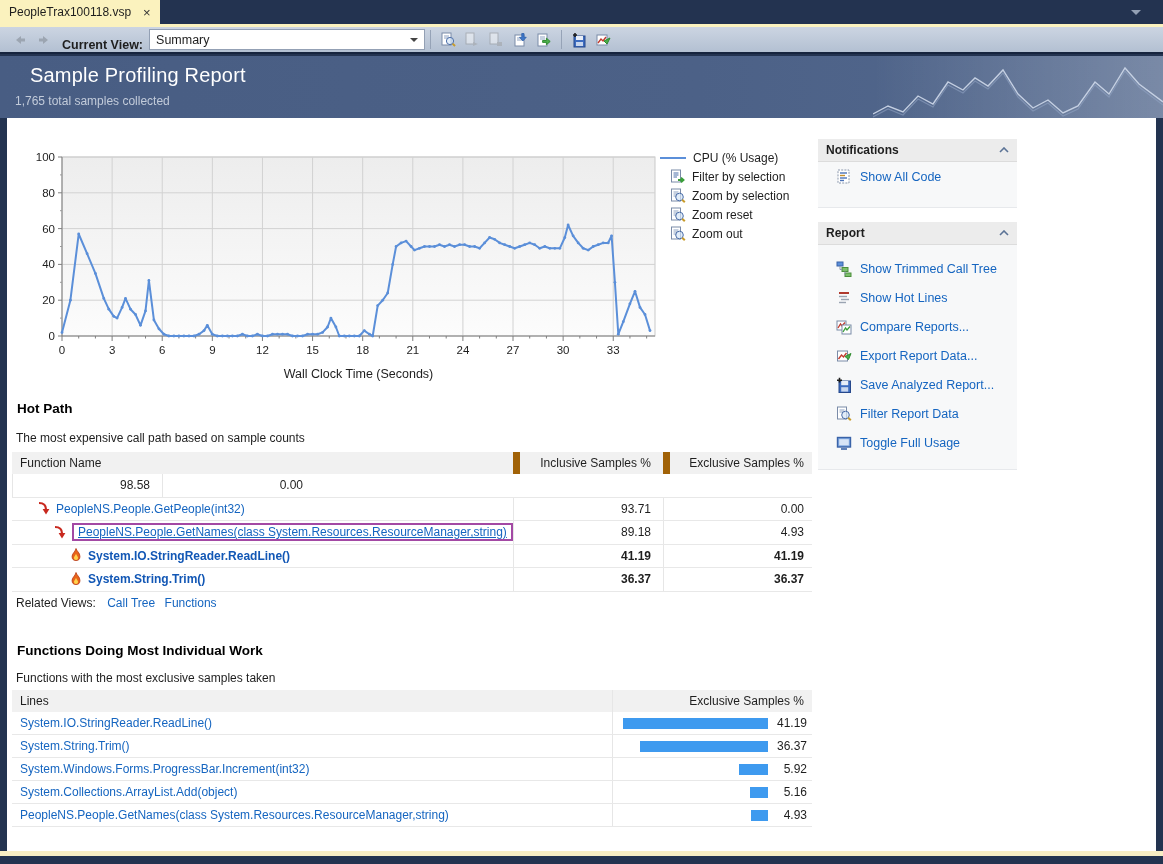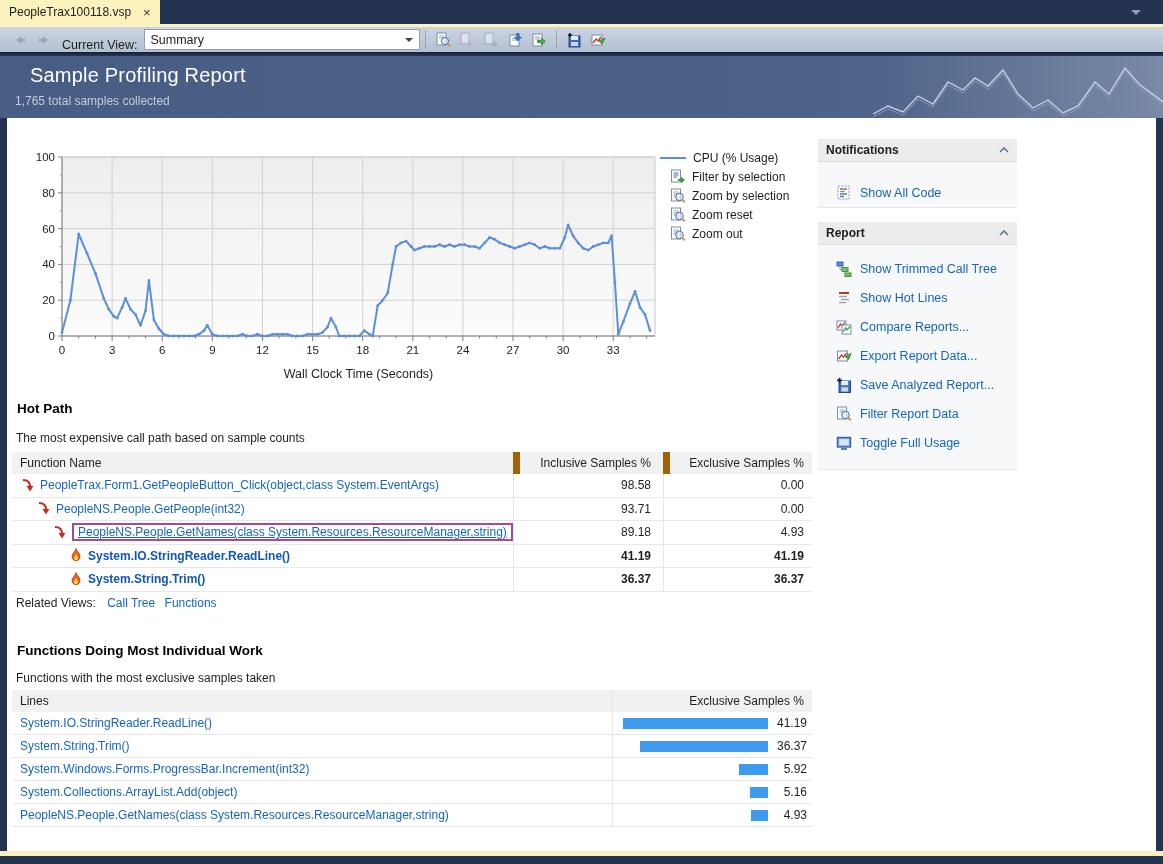"Current View:" .cv-label { font-weight: none -> bold }
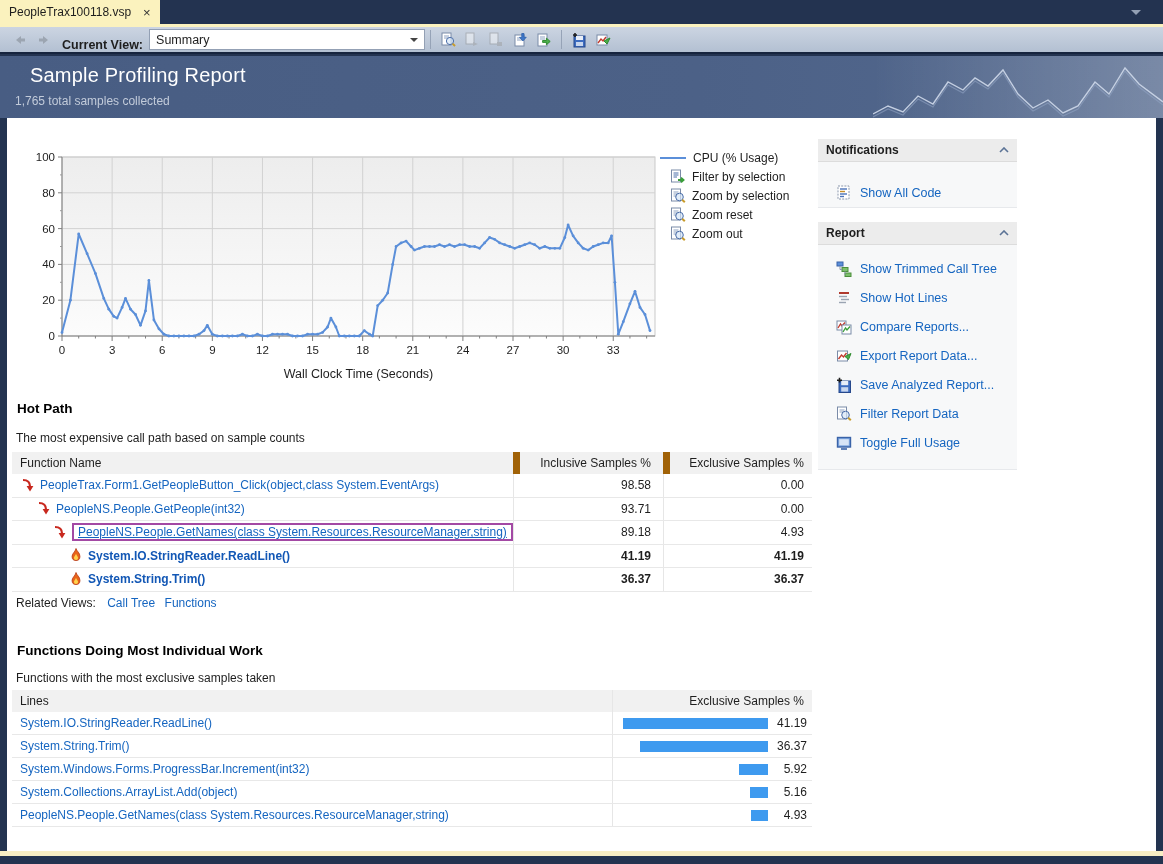"Show All Code" #panel-notifications .panel-body { align-items: flex-end -> flex-start }
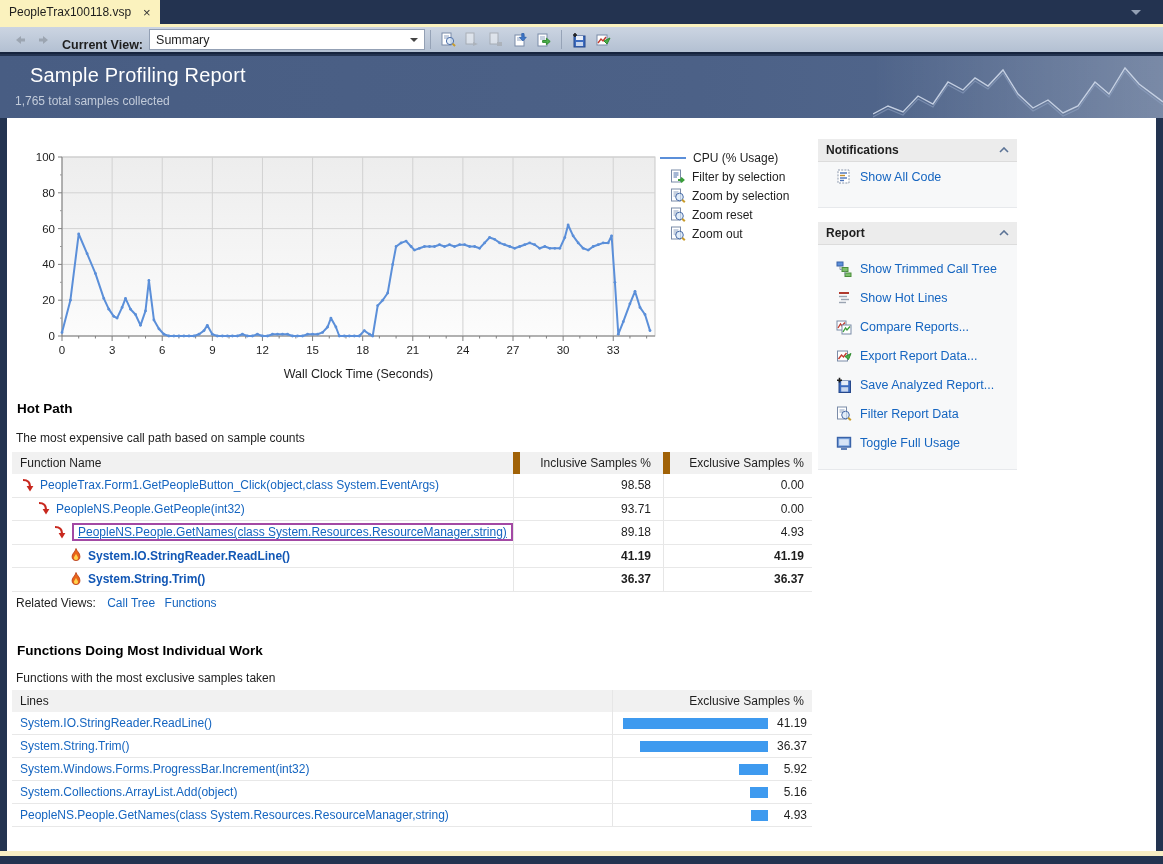"PeopleTrax.Form1.GetPeopleButton_Click(o" div.cell { html: <div> <span><svg> <path></path> <path></path> </svg></span> <a>PeopleTrax.Form1.GetPeopleButton_Click(object,class System.EventArgs)</a> </div> -> none }
